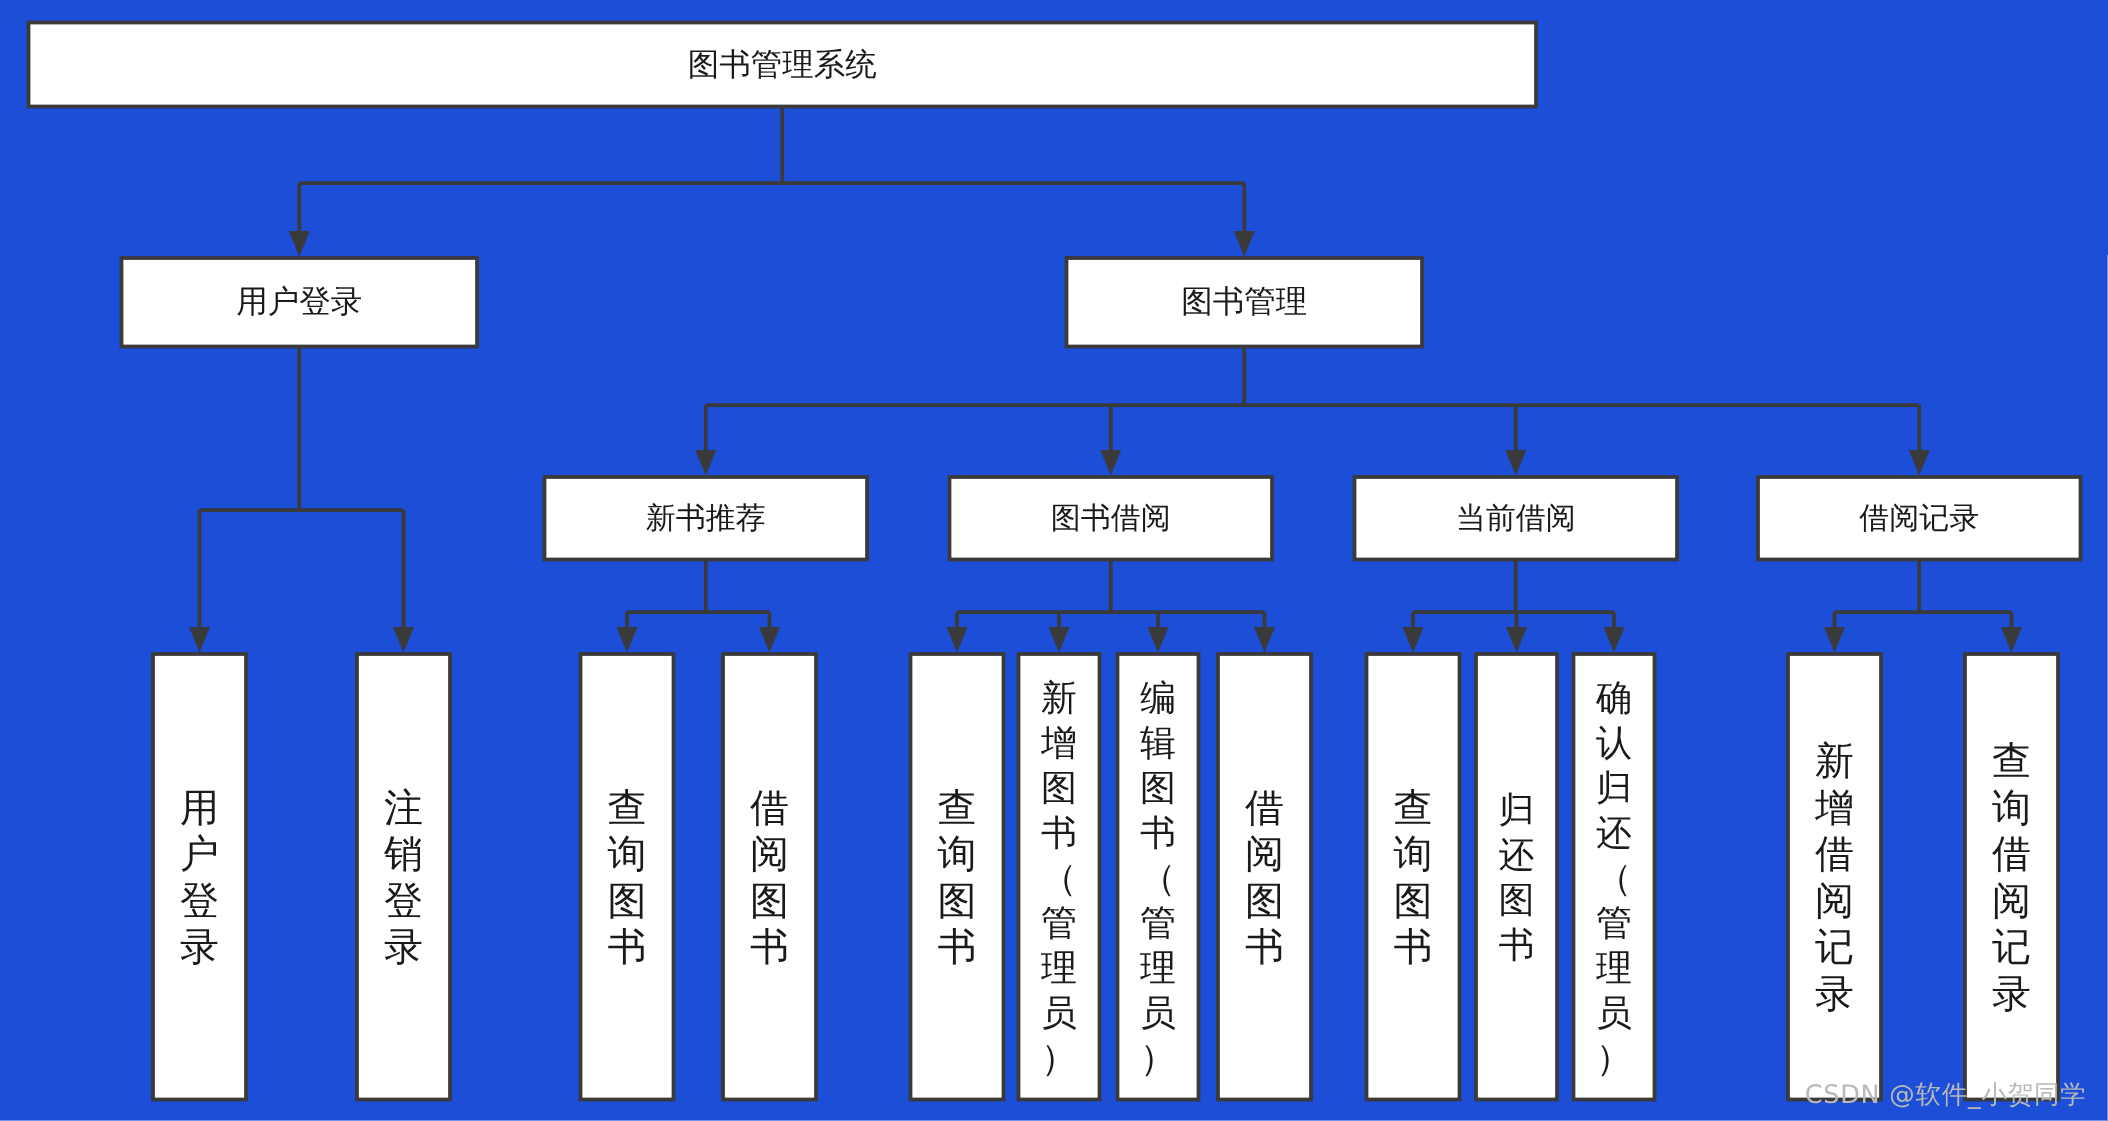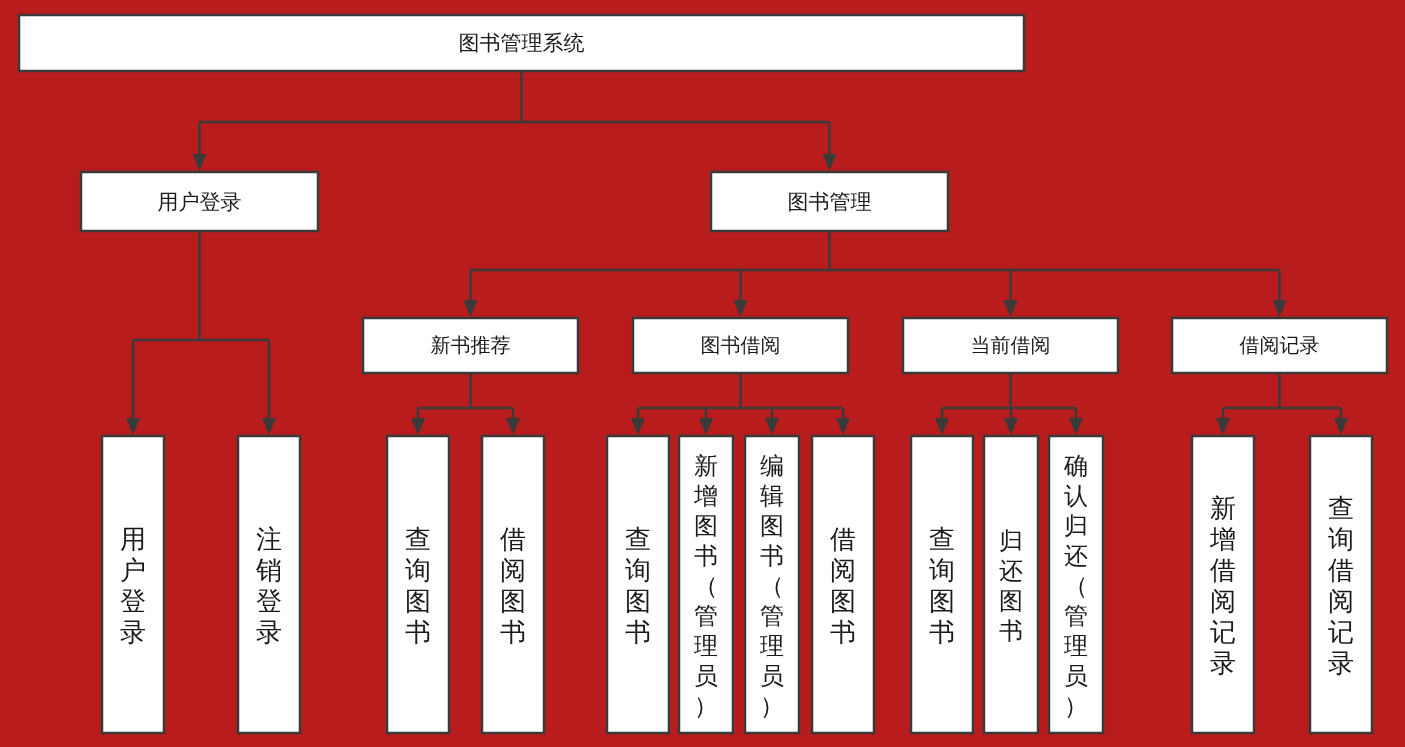"图书管理系统" #diagram-root { background: #b91c1c -> #1d4ed8 }
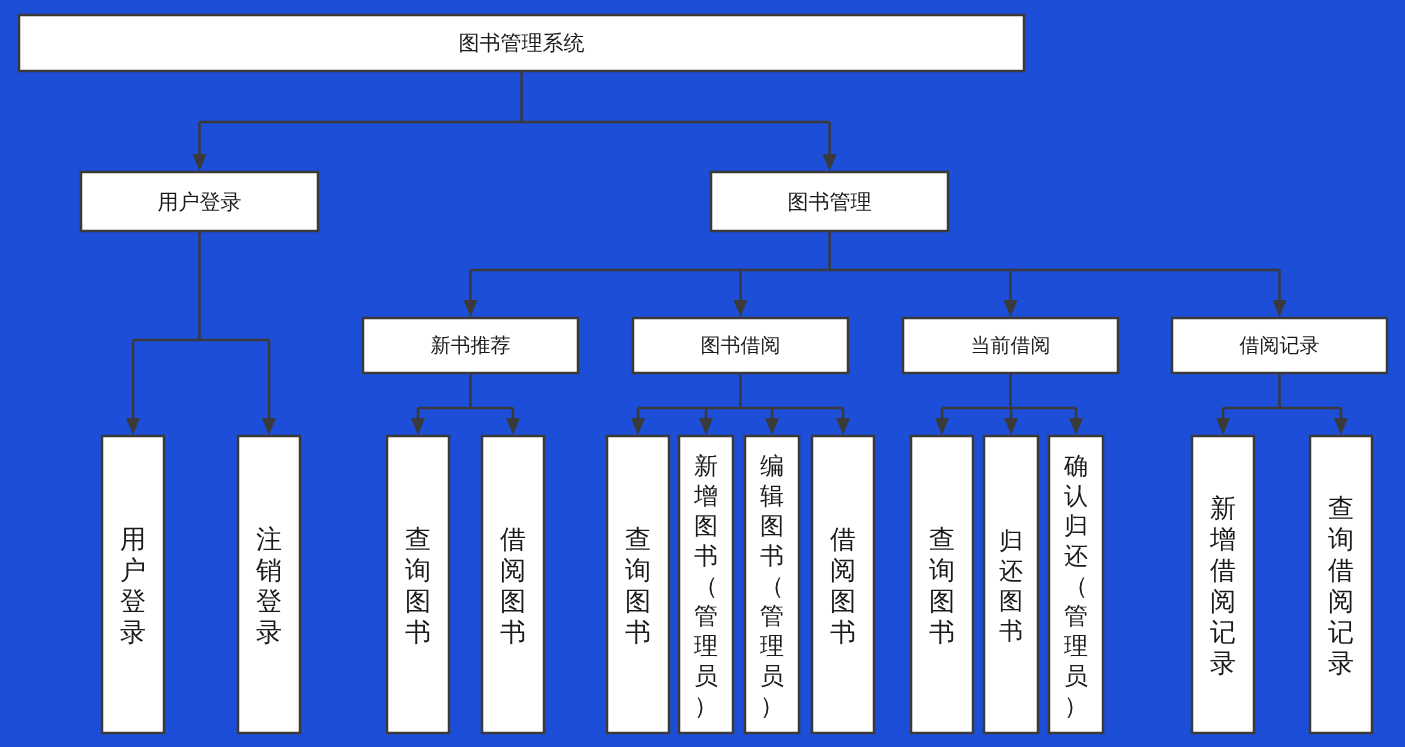"CSDN @软件_小贺同学" div.watermark { html: none -> <div>CSDN @软件_小贺同学</div> }
